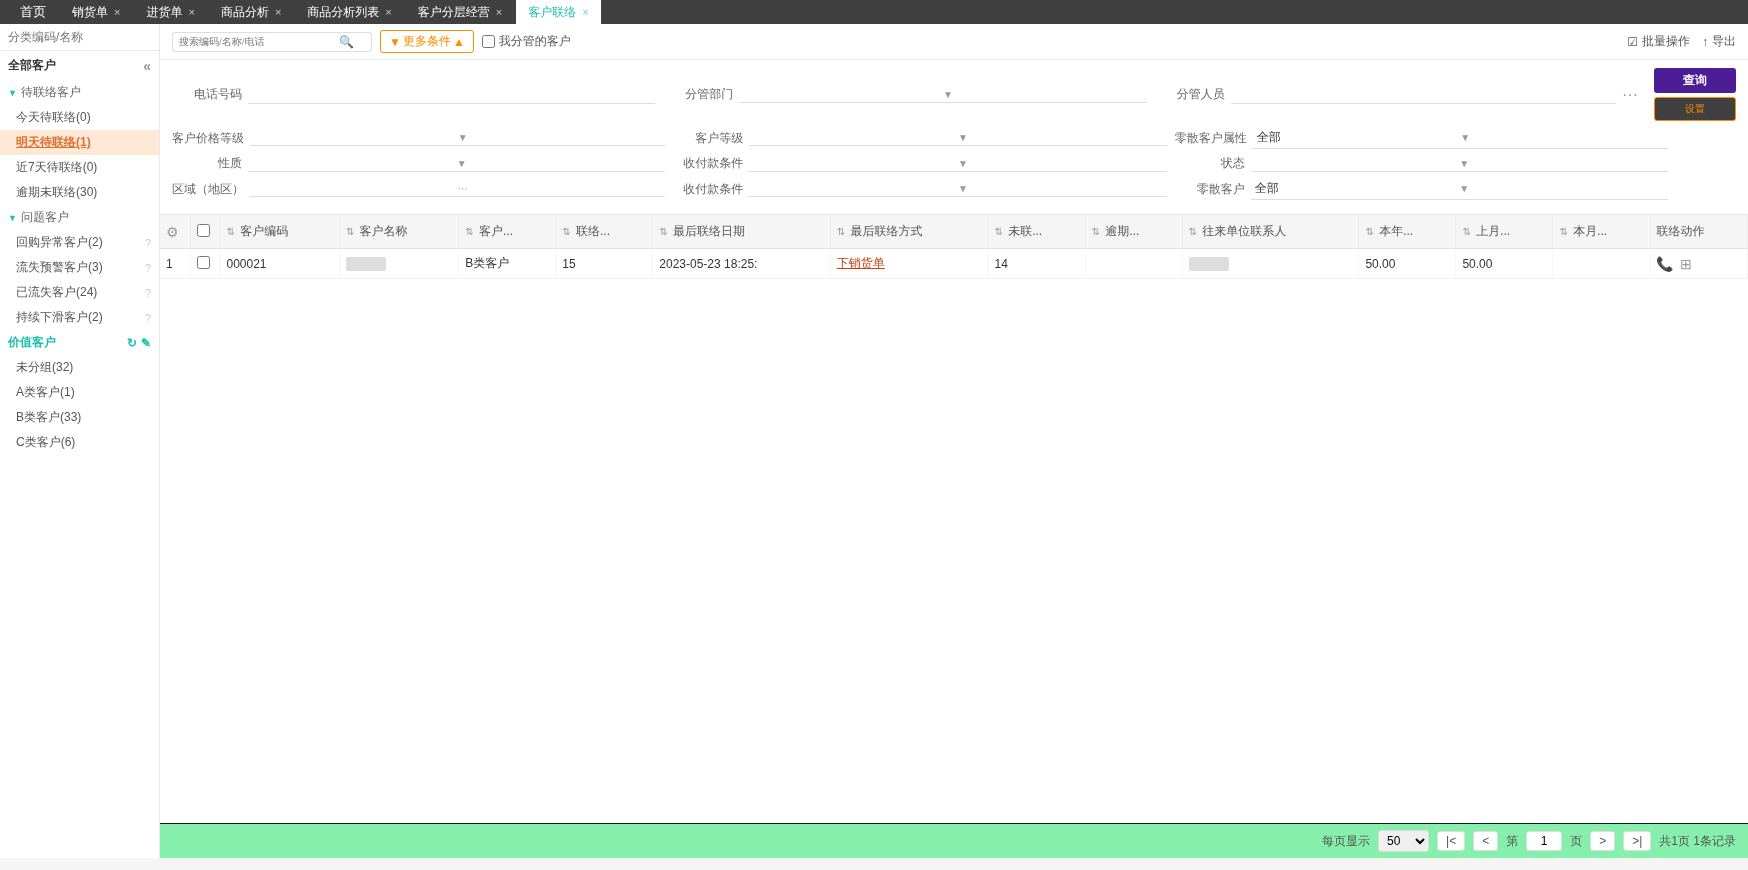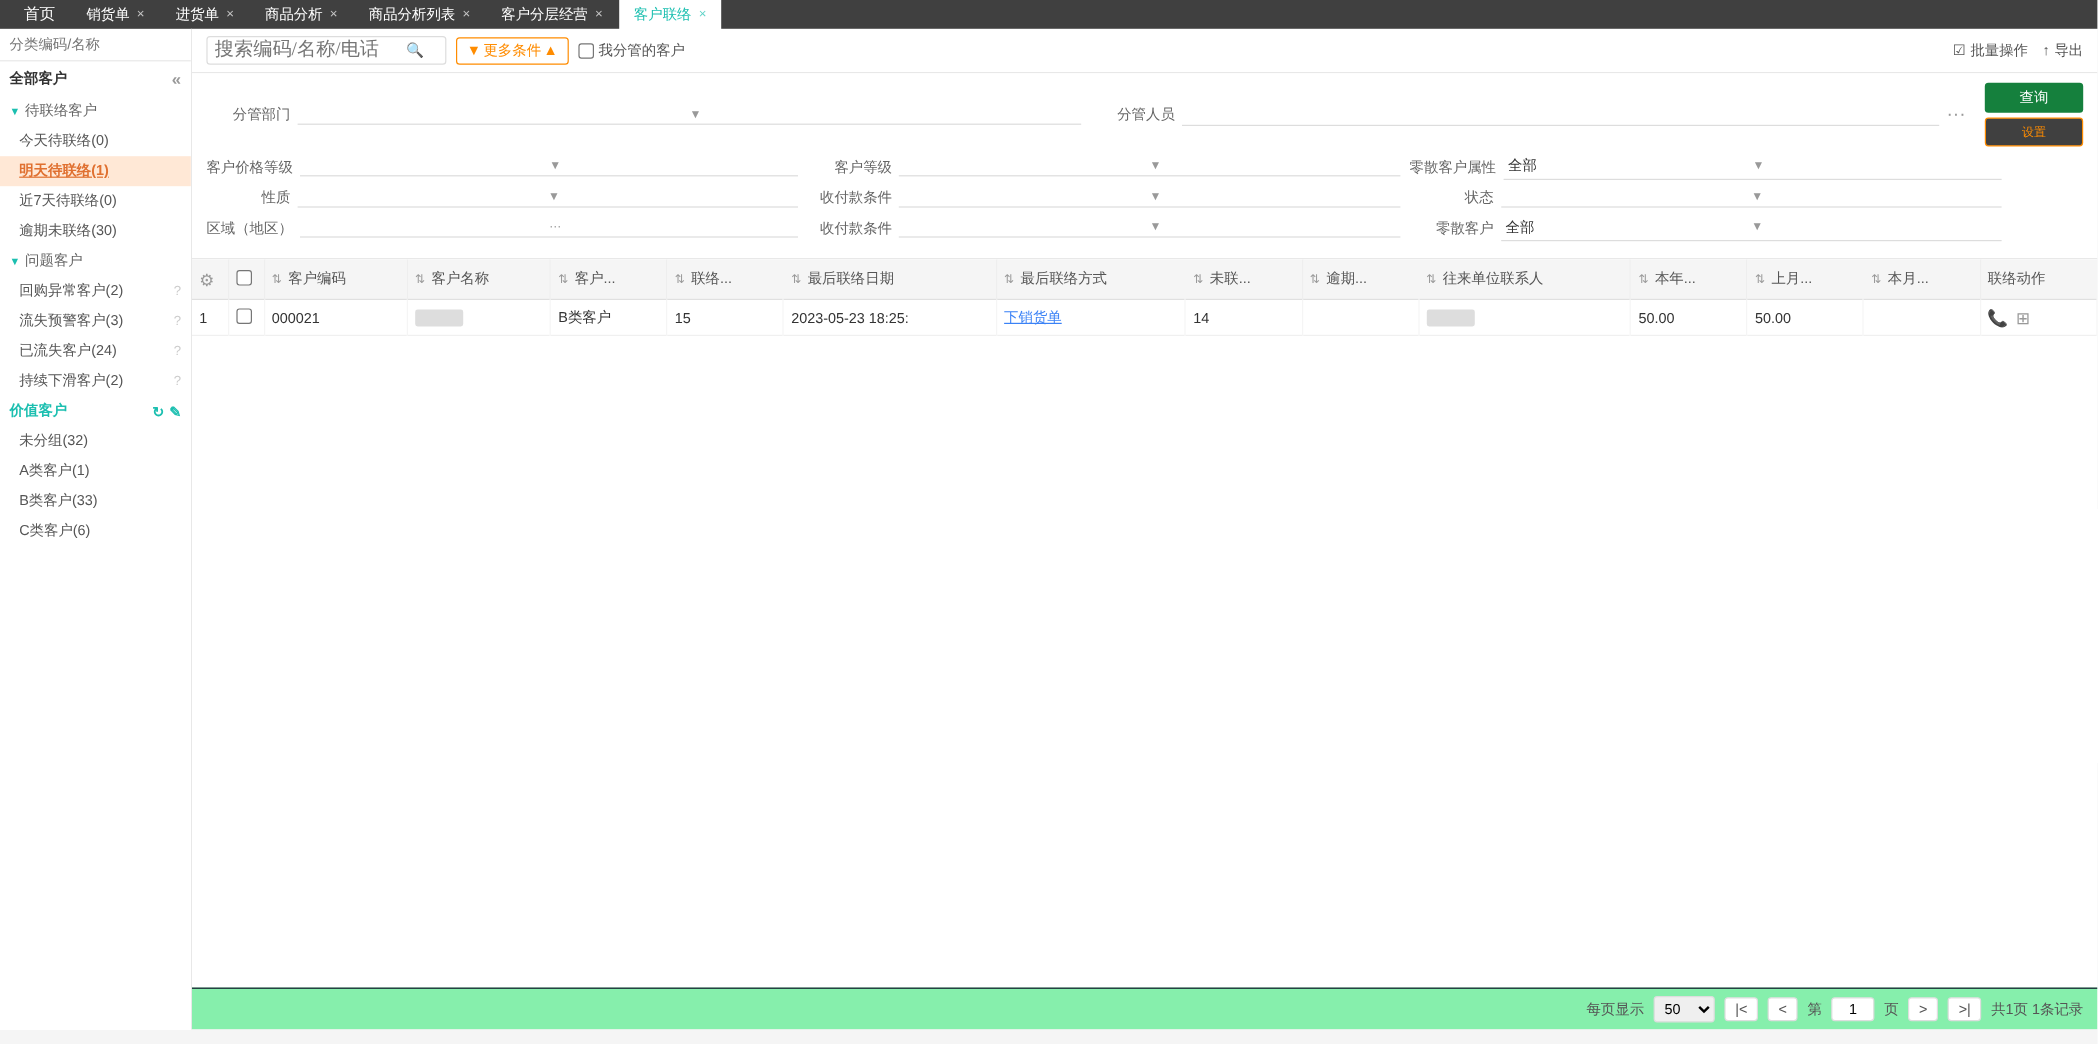"搜索编码/名称/电话" .search-input-wrap input { font-size: 16px -> 10px }
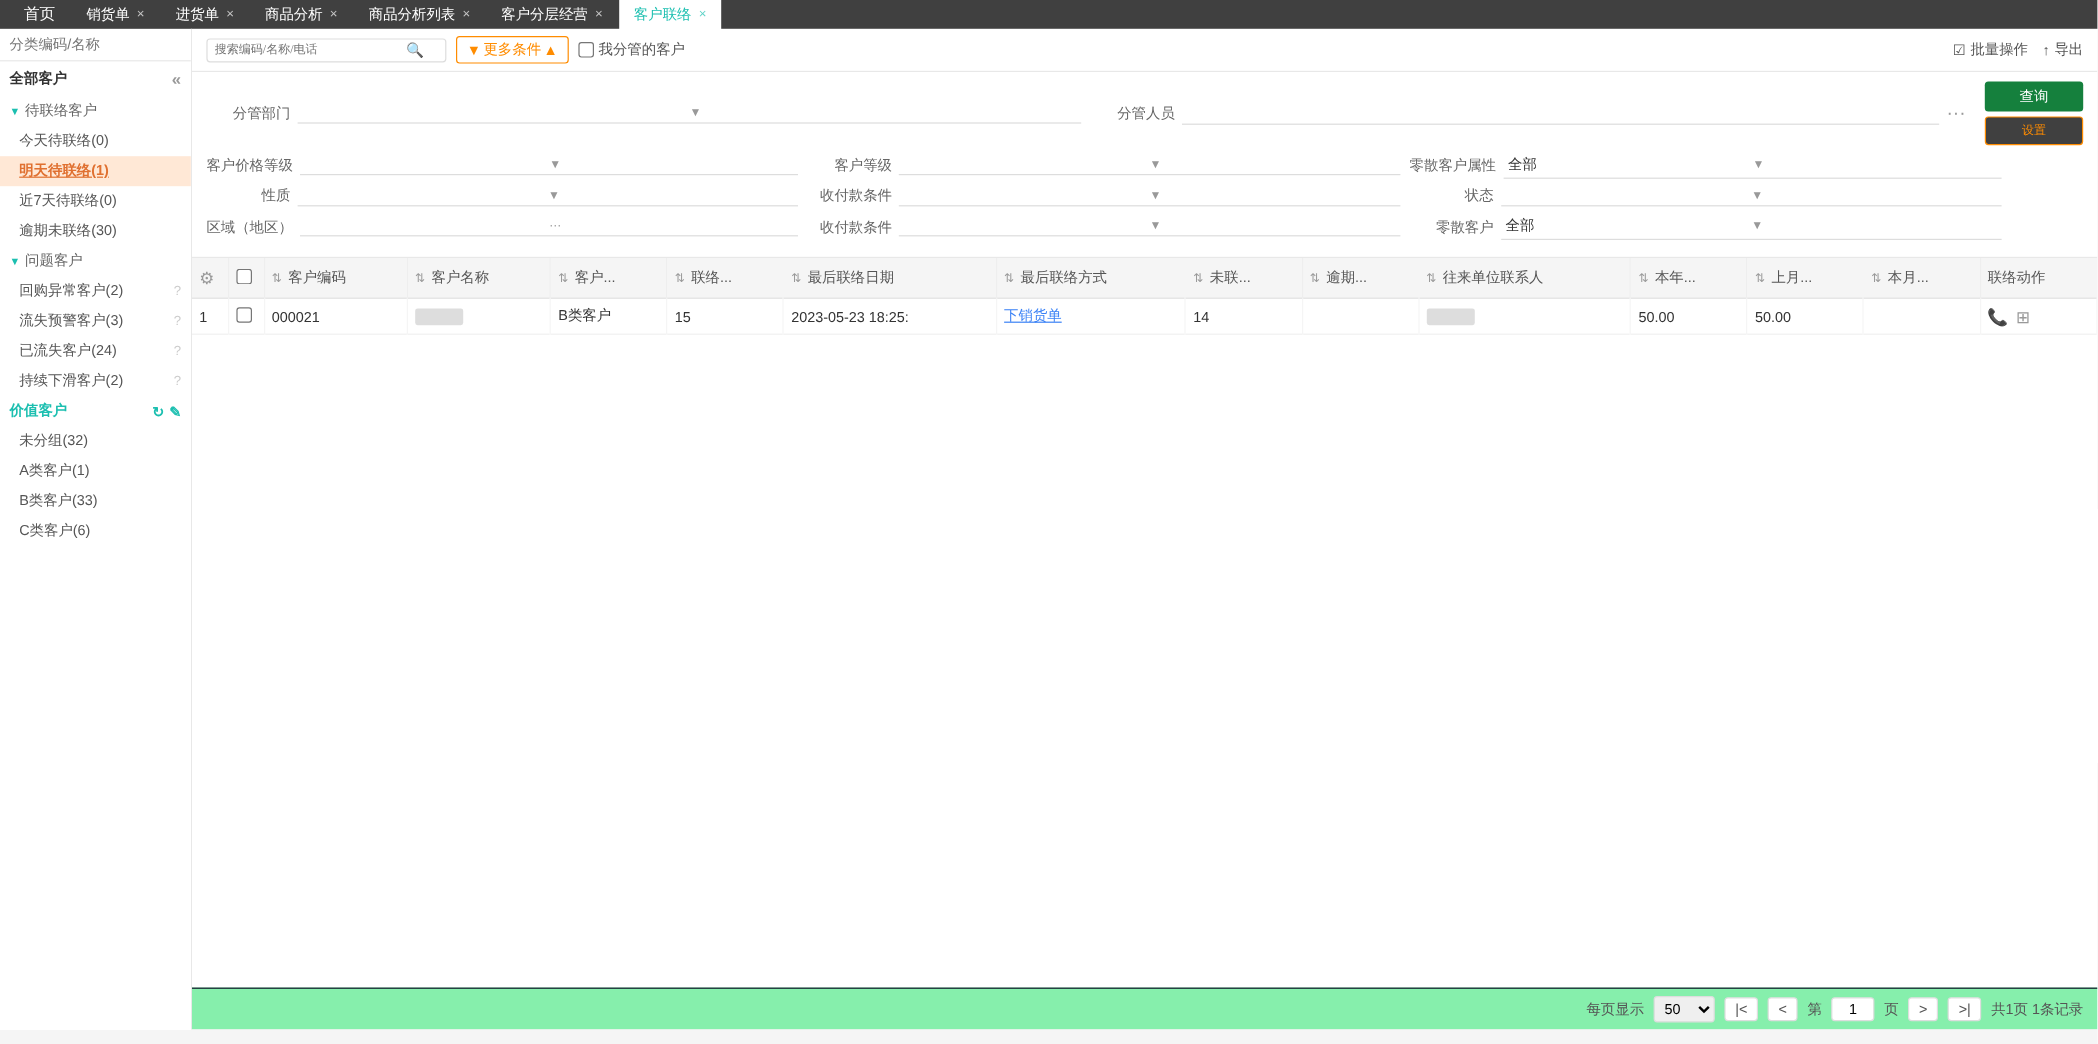"查询" .btn-query { background: #15803d -> #4c1d95; font-weight: none -> bold }
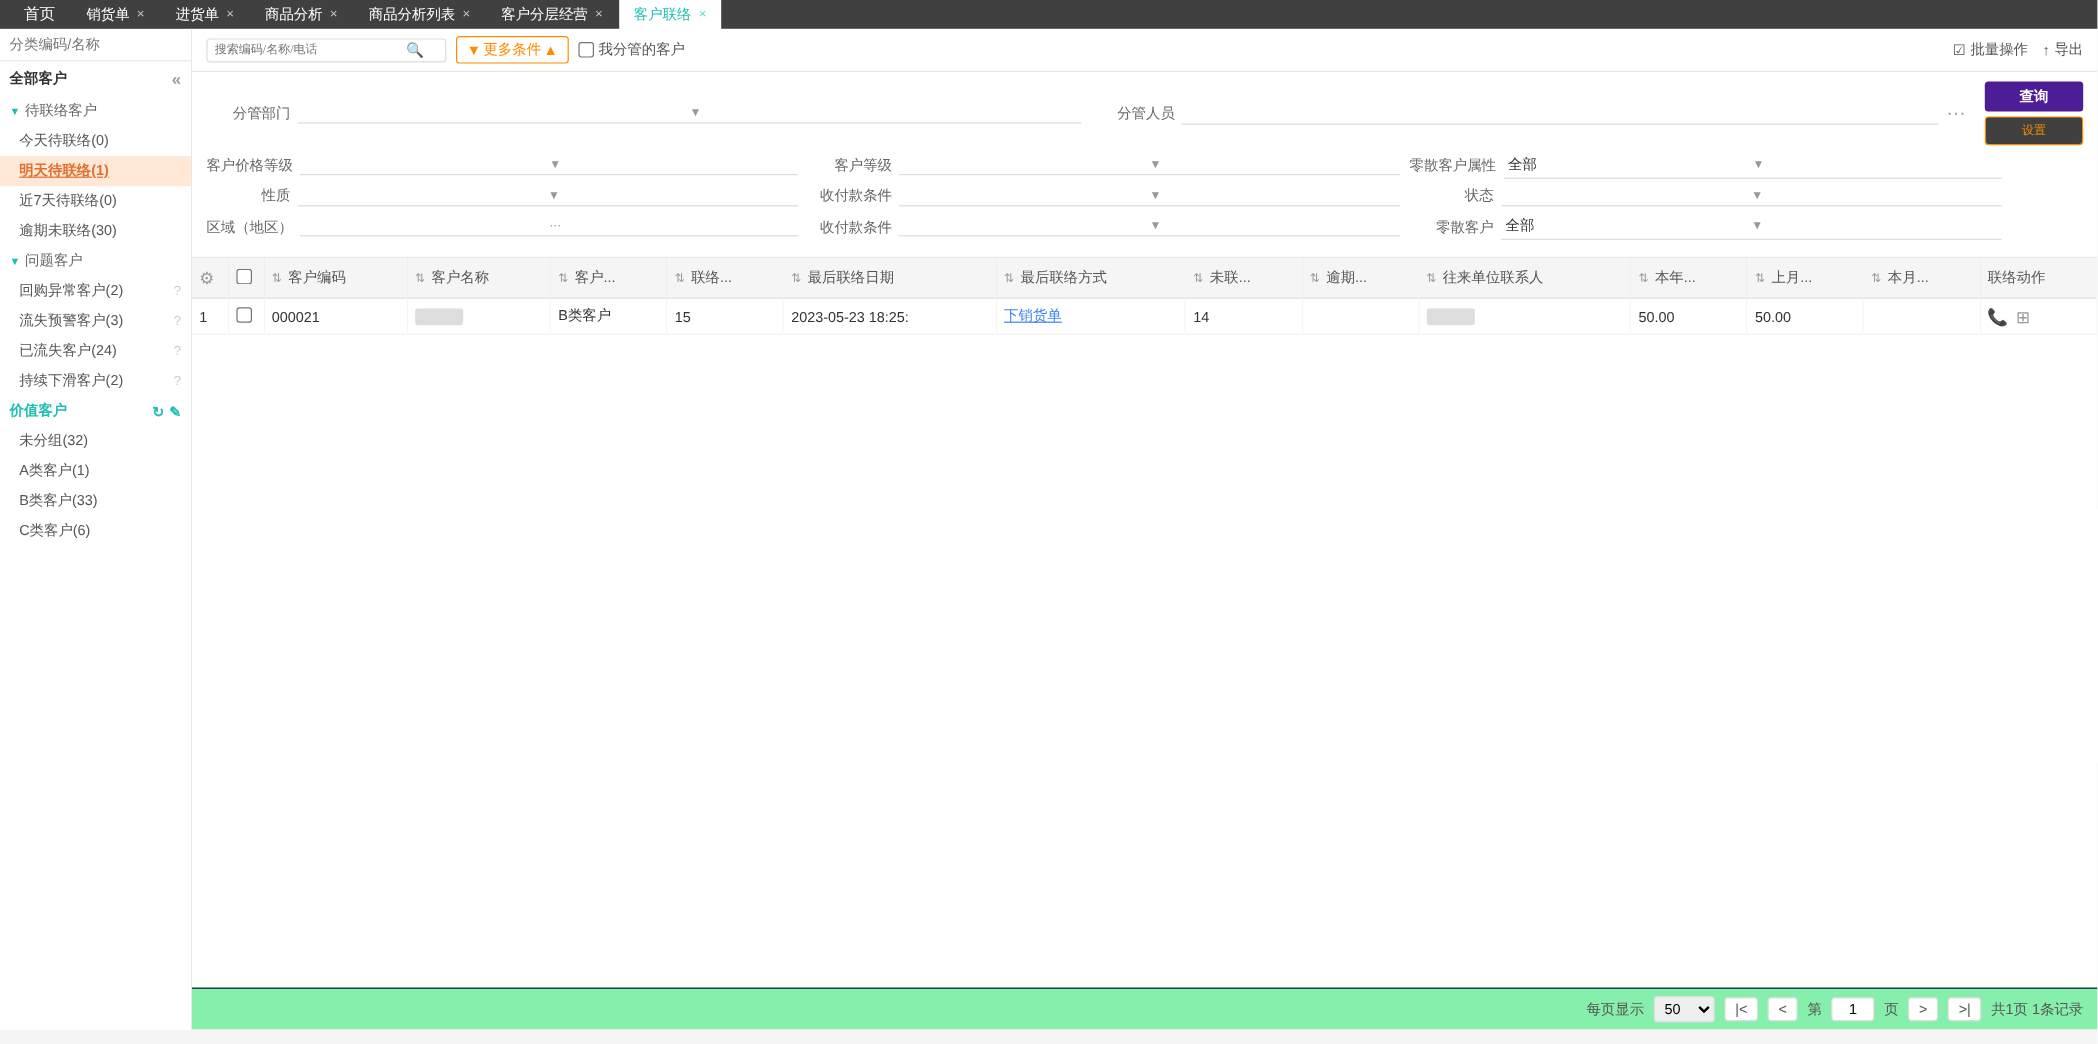"电话号码" div.filter-cell { html: none -> <div> <label>电话号码</label> <input> </div> }
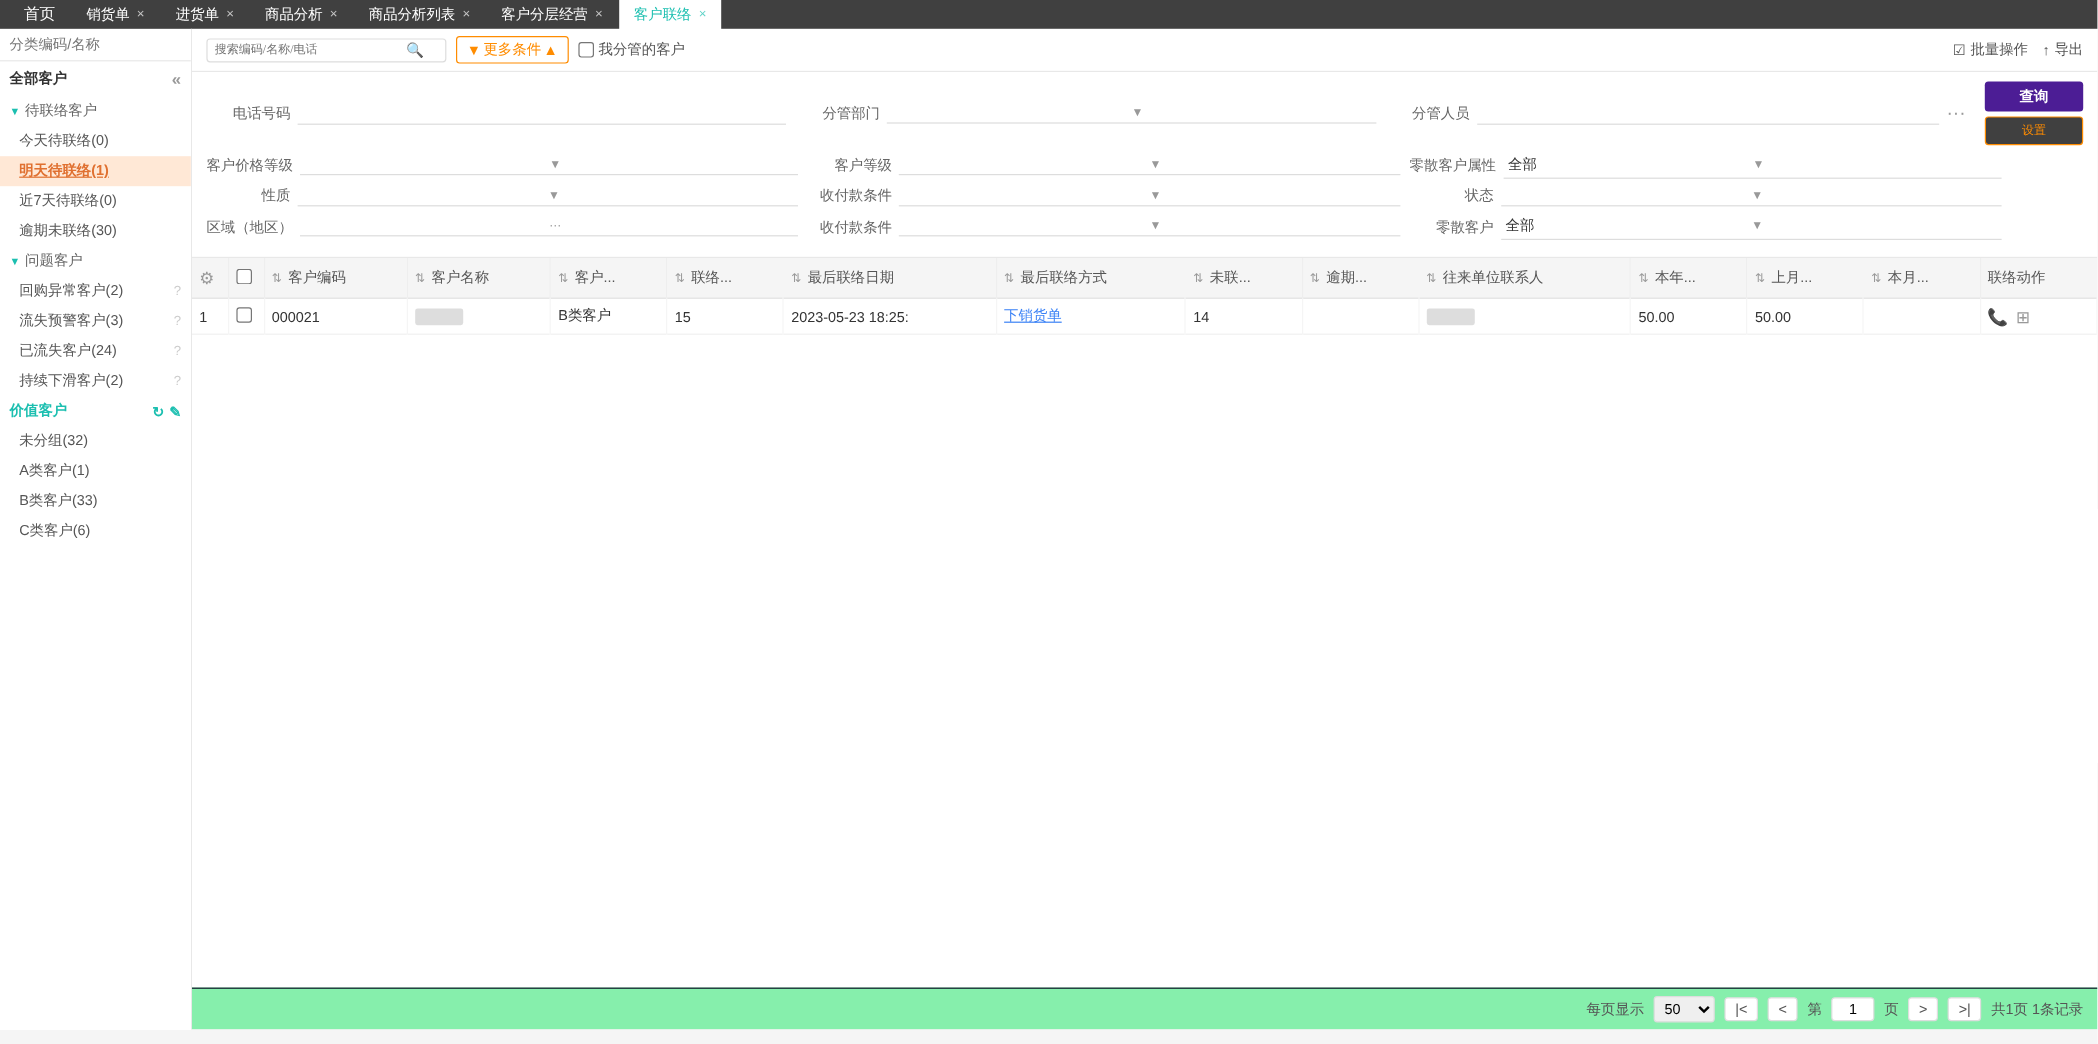"下销货单" .link-text { color: #3b82f6 -> #c2410c }
